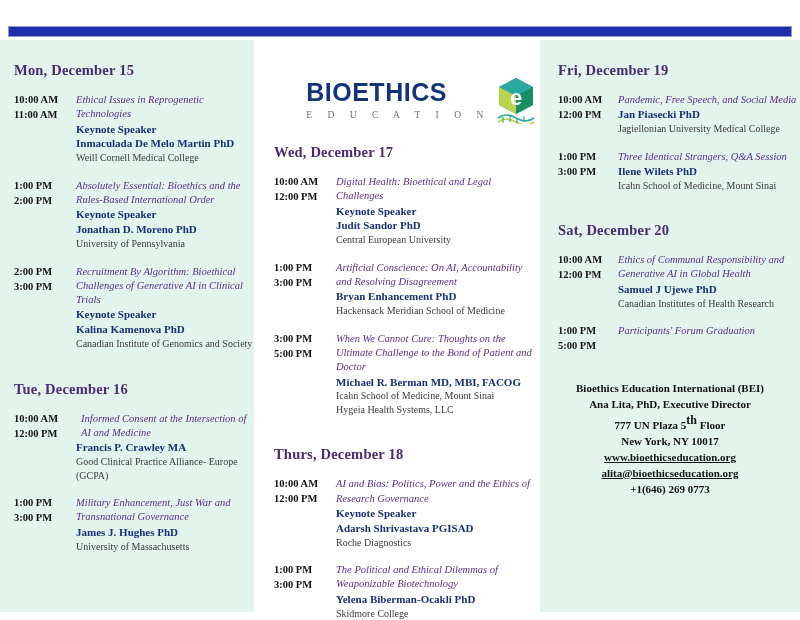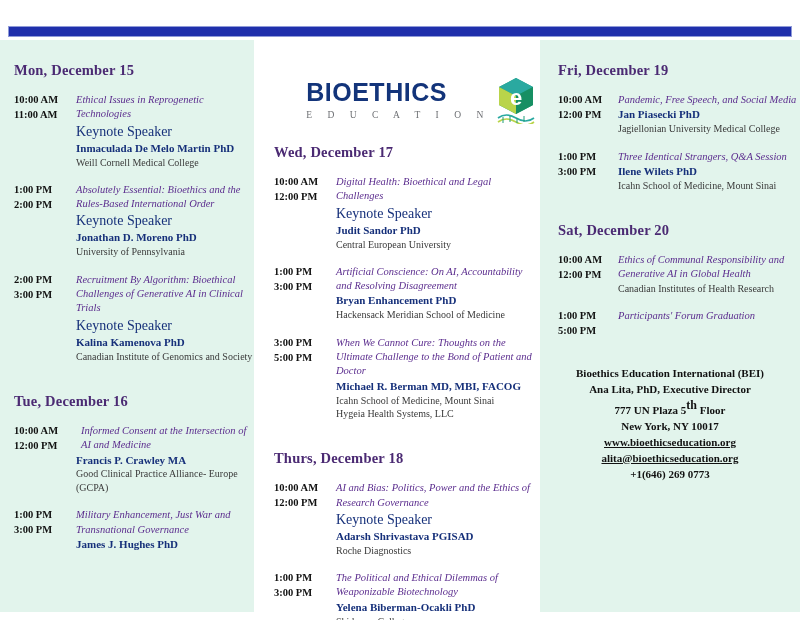"Keynote Speaker" .s-role { font-size: 14px -> 11px; font-weight: normal -> bold }
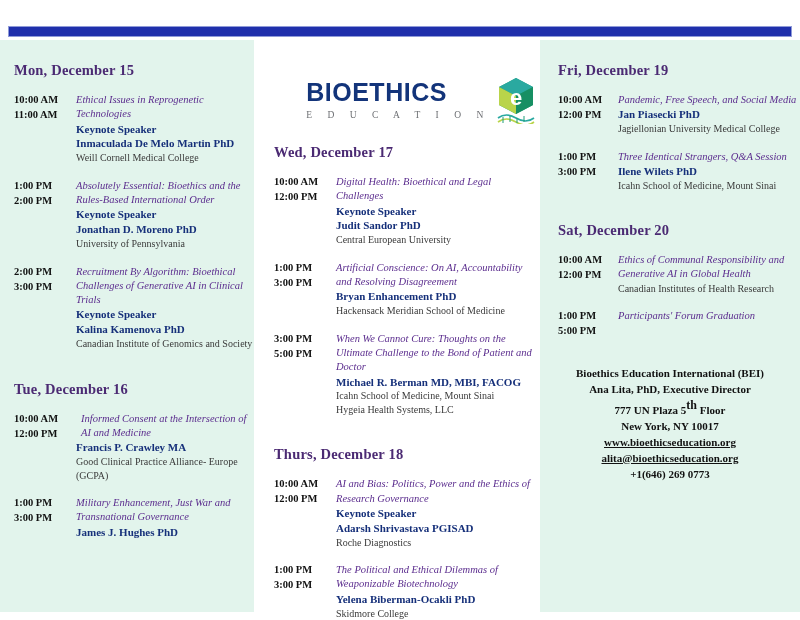"Samuel J Ujewe PhD" div.s-name { html: none -> <div>Samuel J Ujewe PhD</div> }
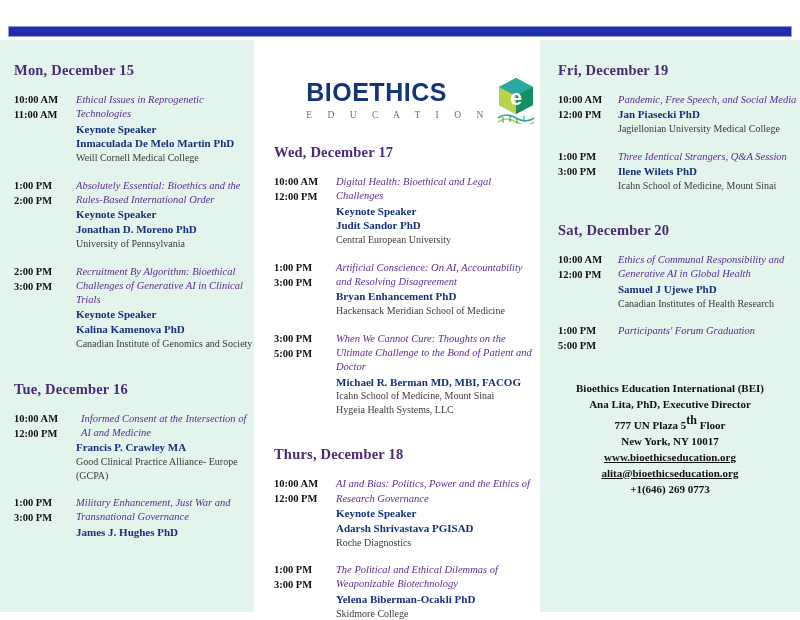"University of Massachusetts" div.s-aff { html: none -> <div>University of Massachusetts</div> }
